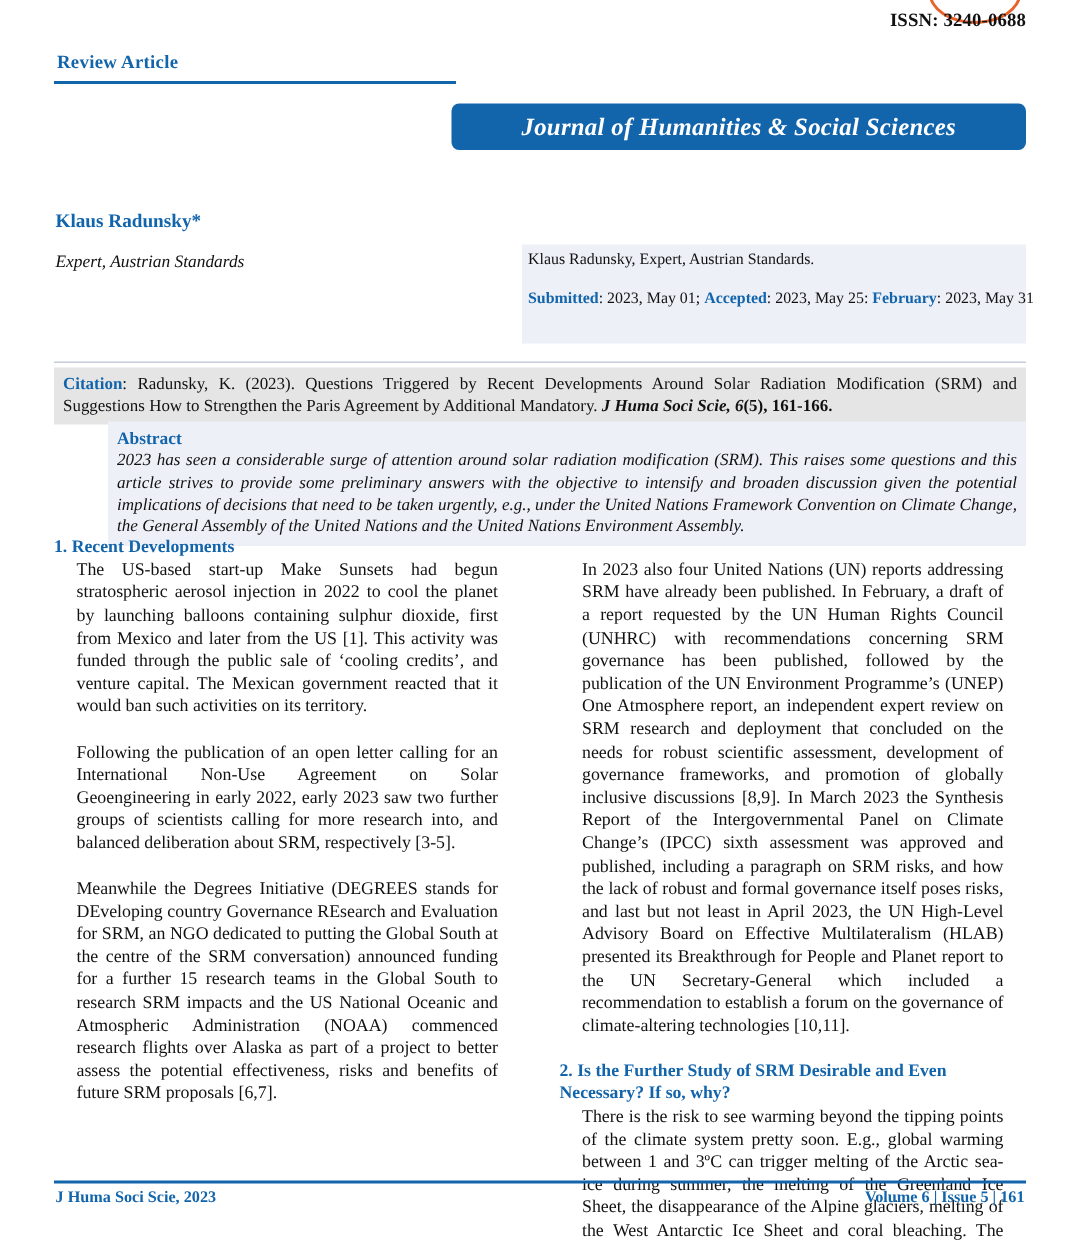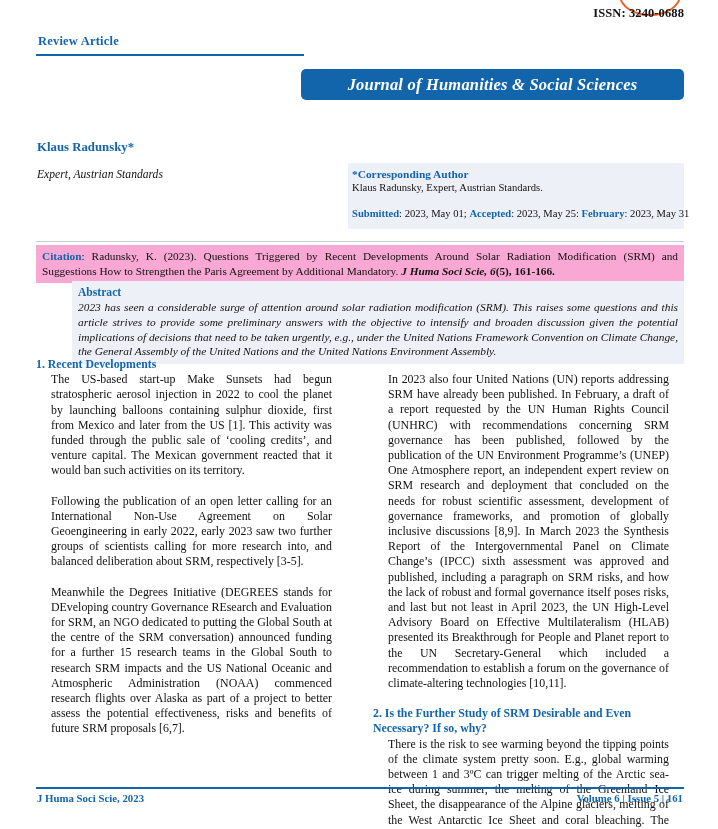"*Corresponding Author" div.corr-title { html: <div>*Corresponding Author</div> -> none }
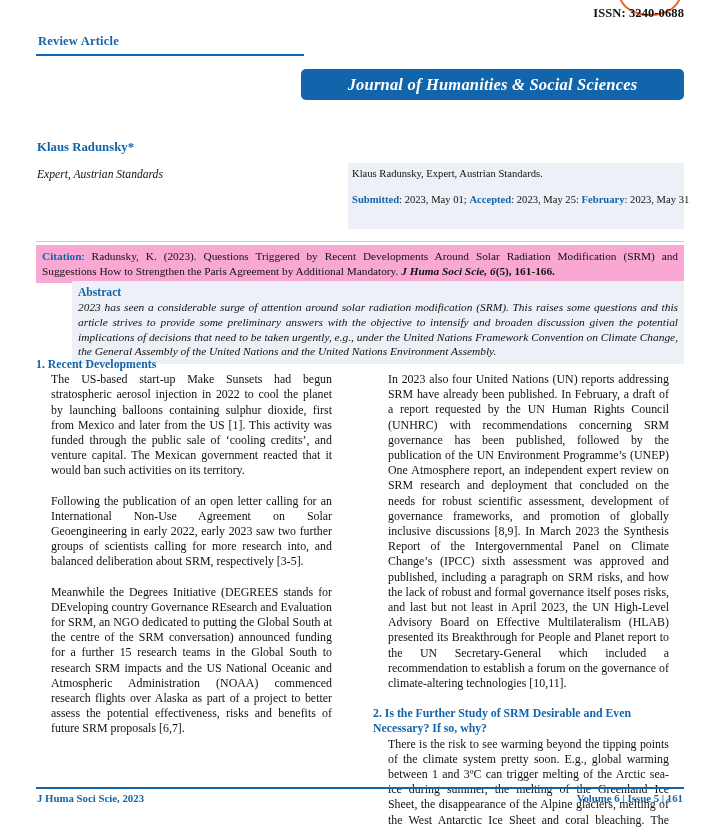"Citation: Radunsky, K. (2023). Questions" .citation-box { background: #f9a8d4 -> #e5e5e5 }
